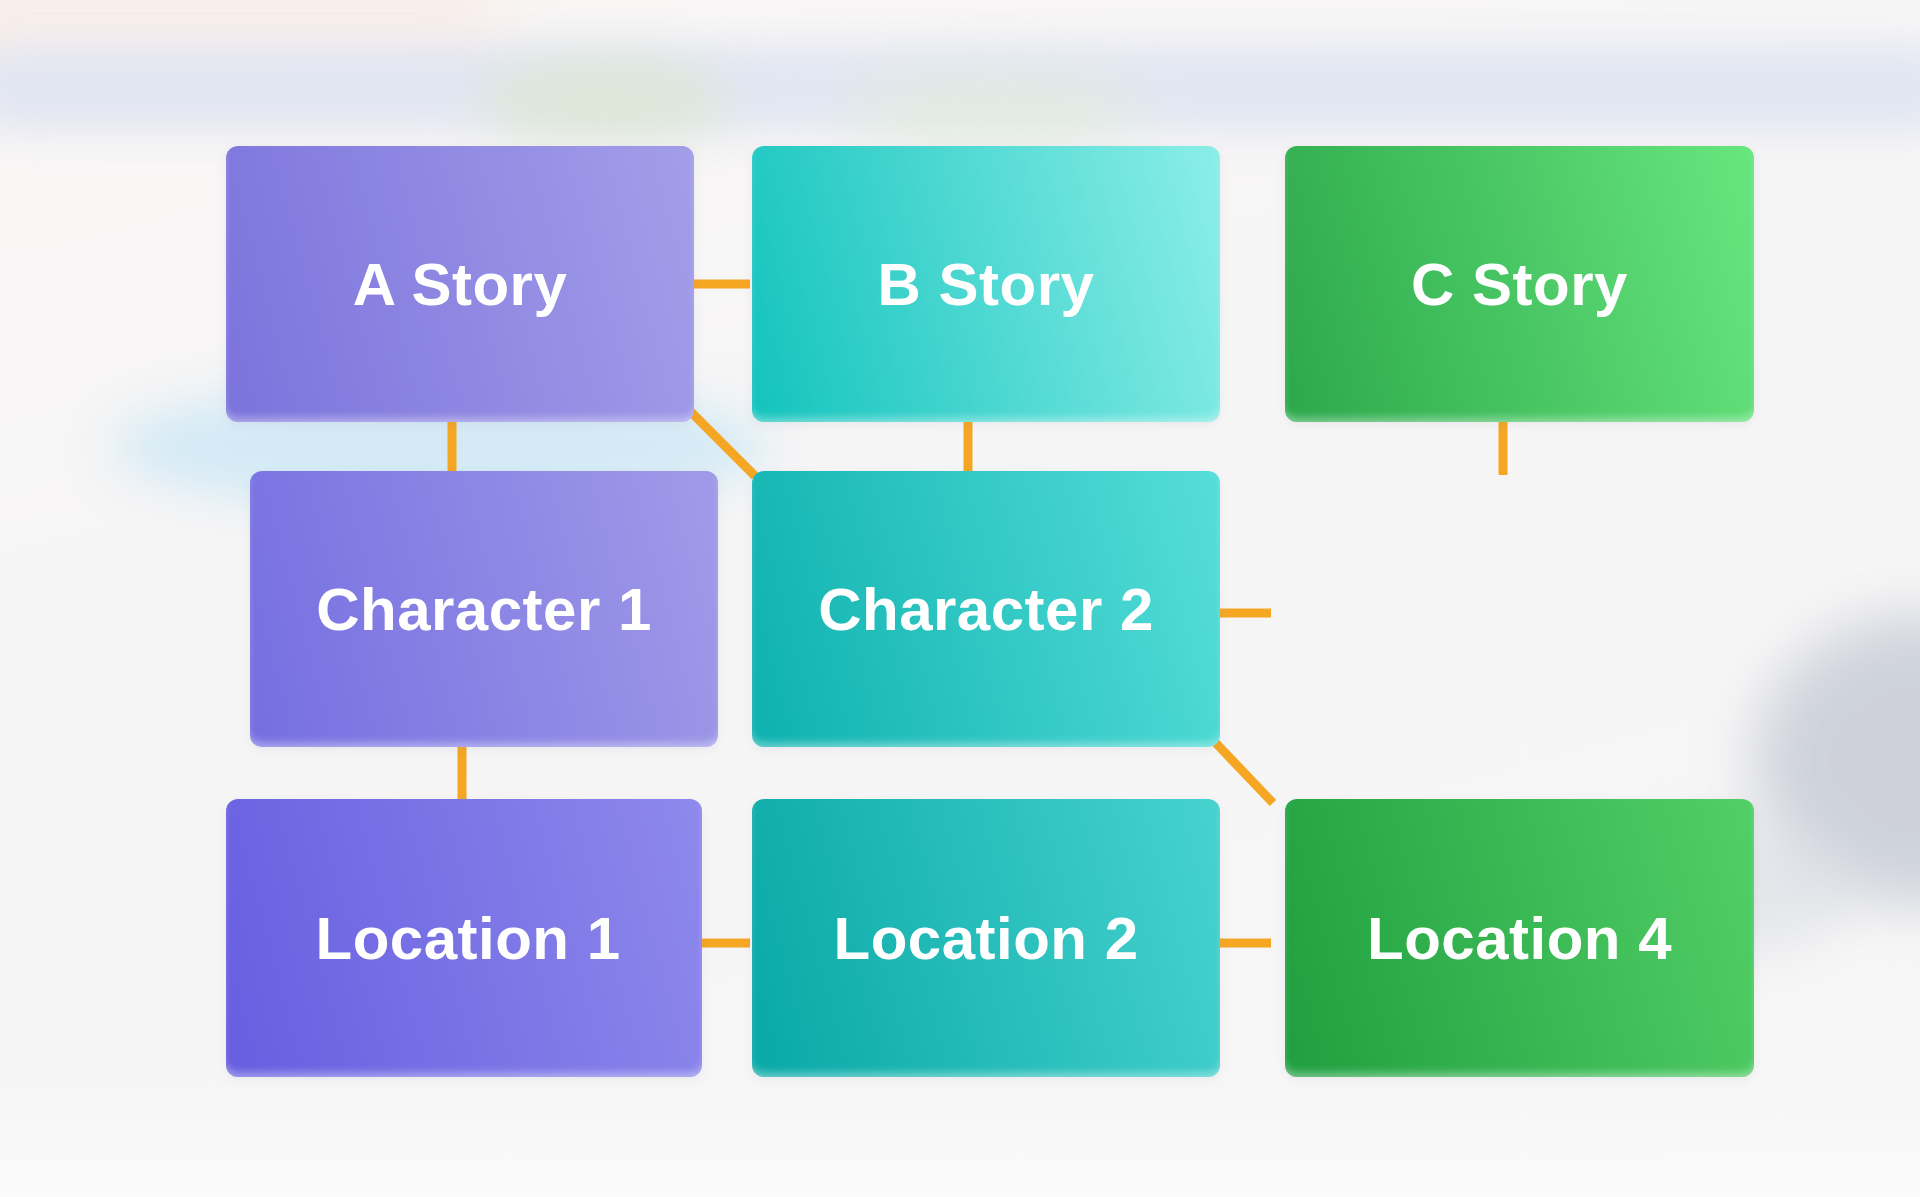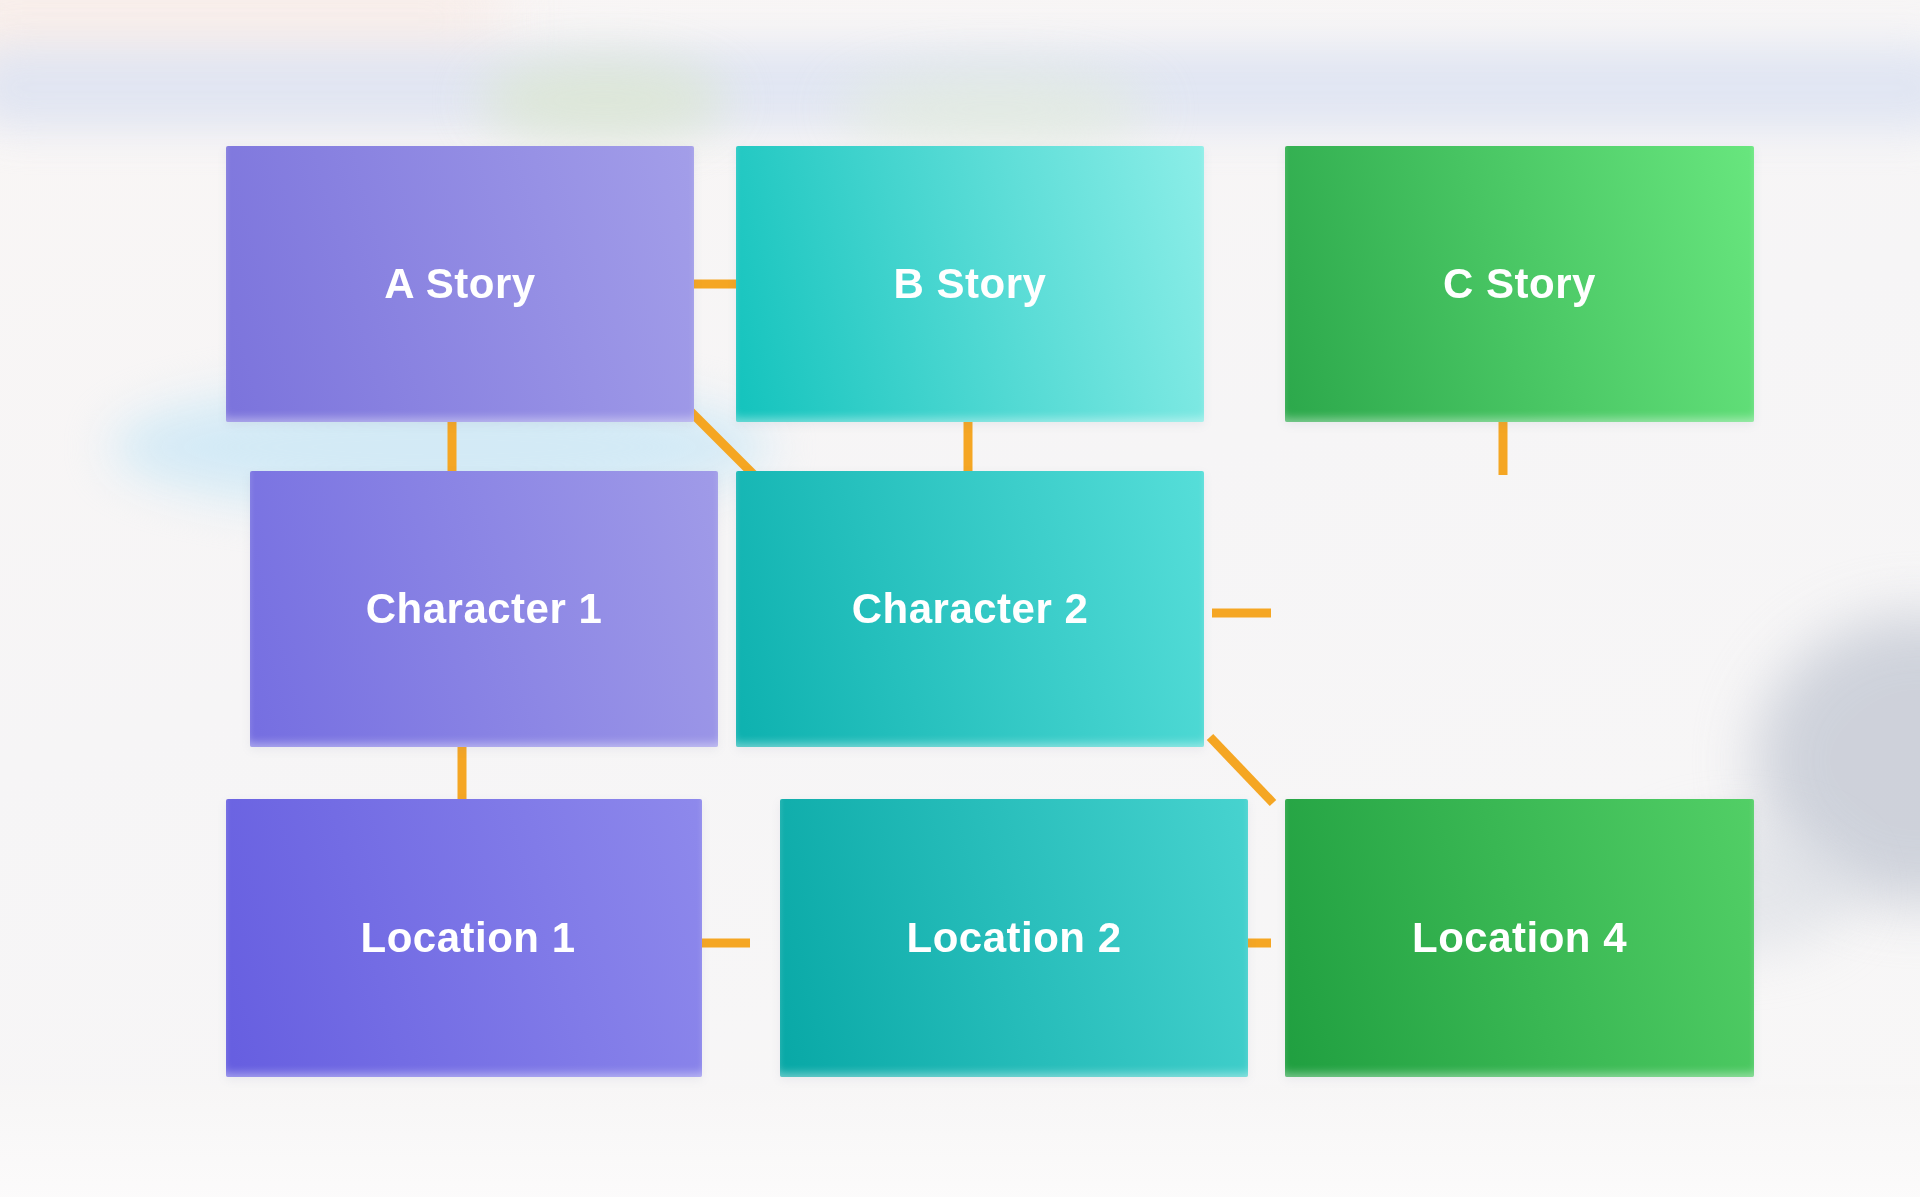"A Story" .node { border-radius: 2px -> 12px; font-size: 42px -> 60px }
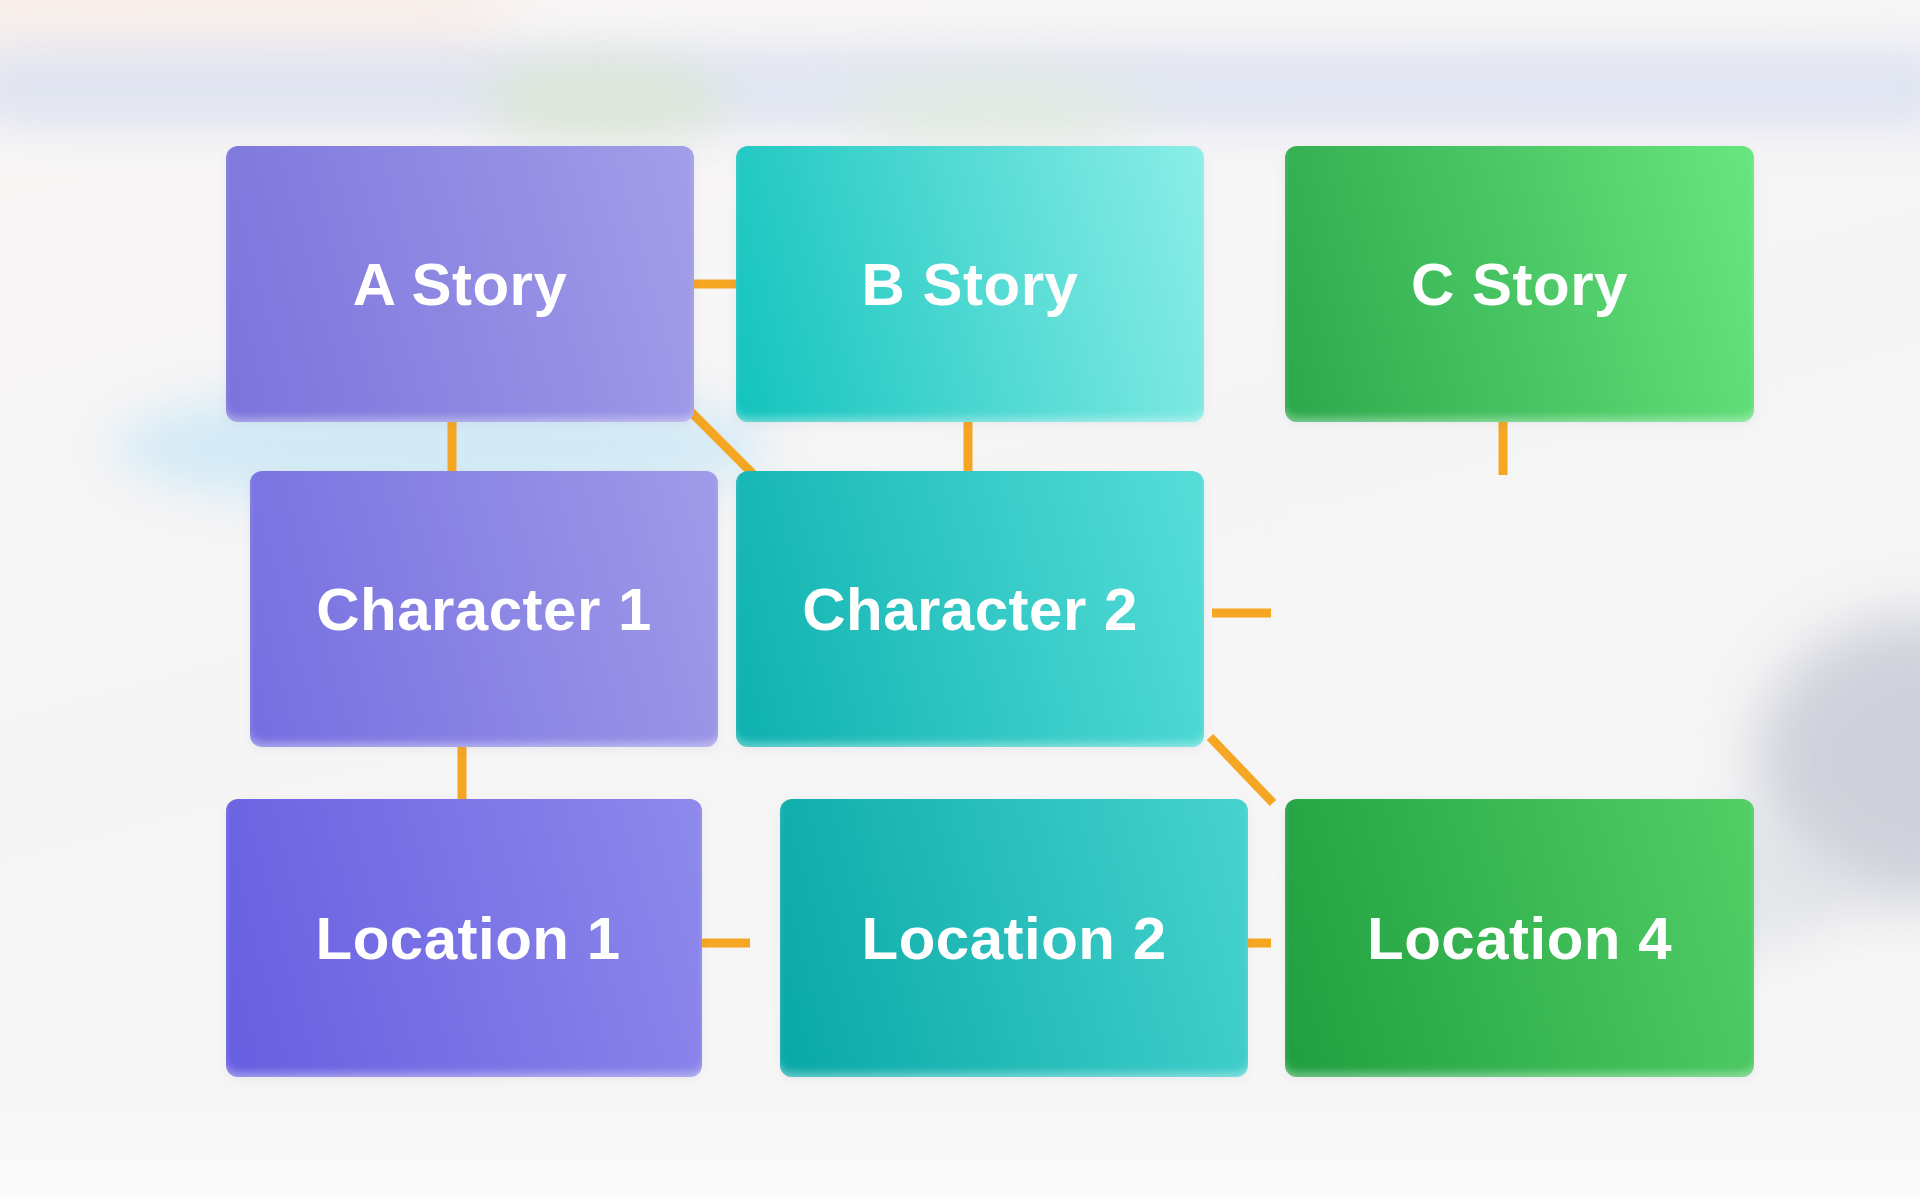"B Story" .c2 { left: 736px -> 752px }
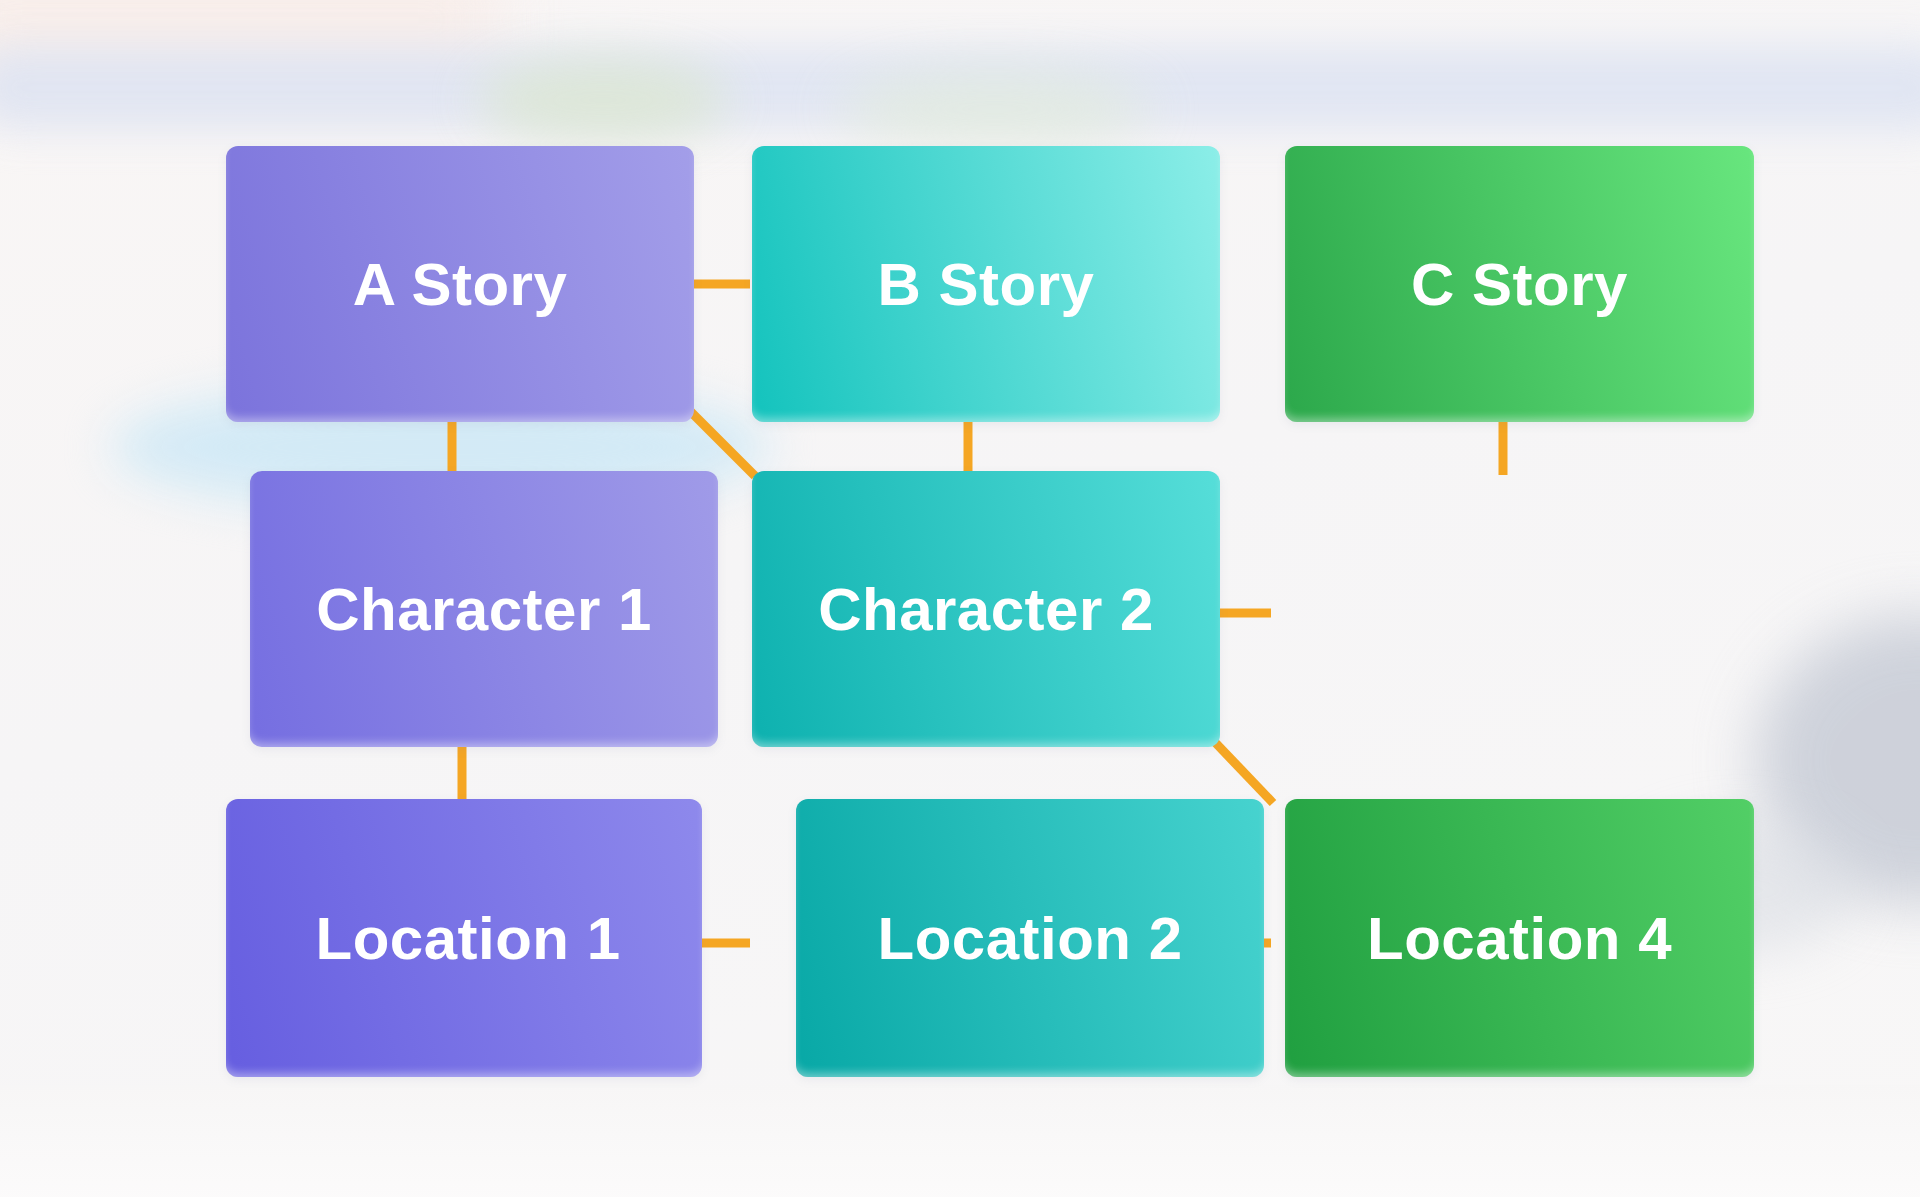"Location 2" .g-teal-3 { margin-left: 44px -> none }
